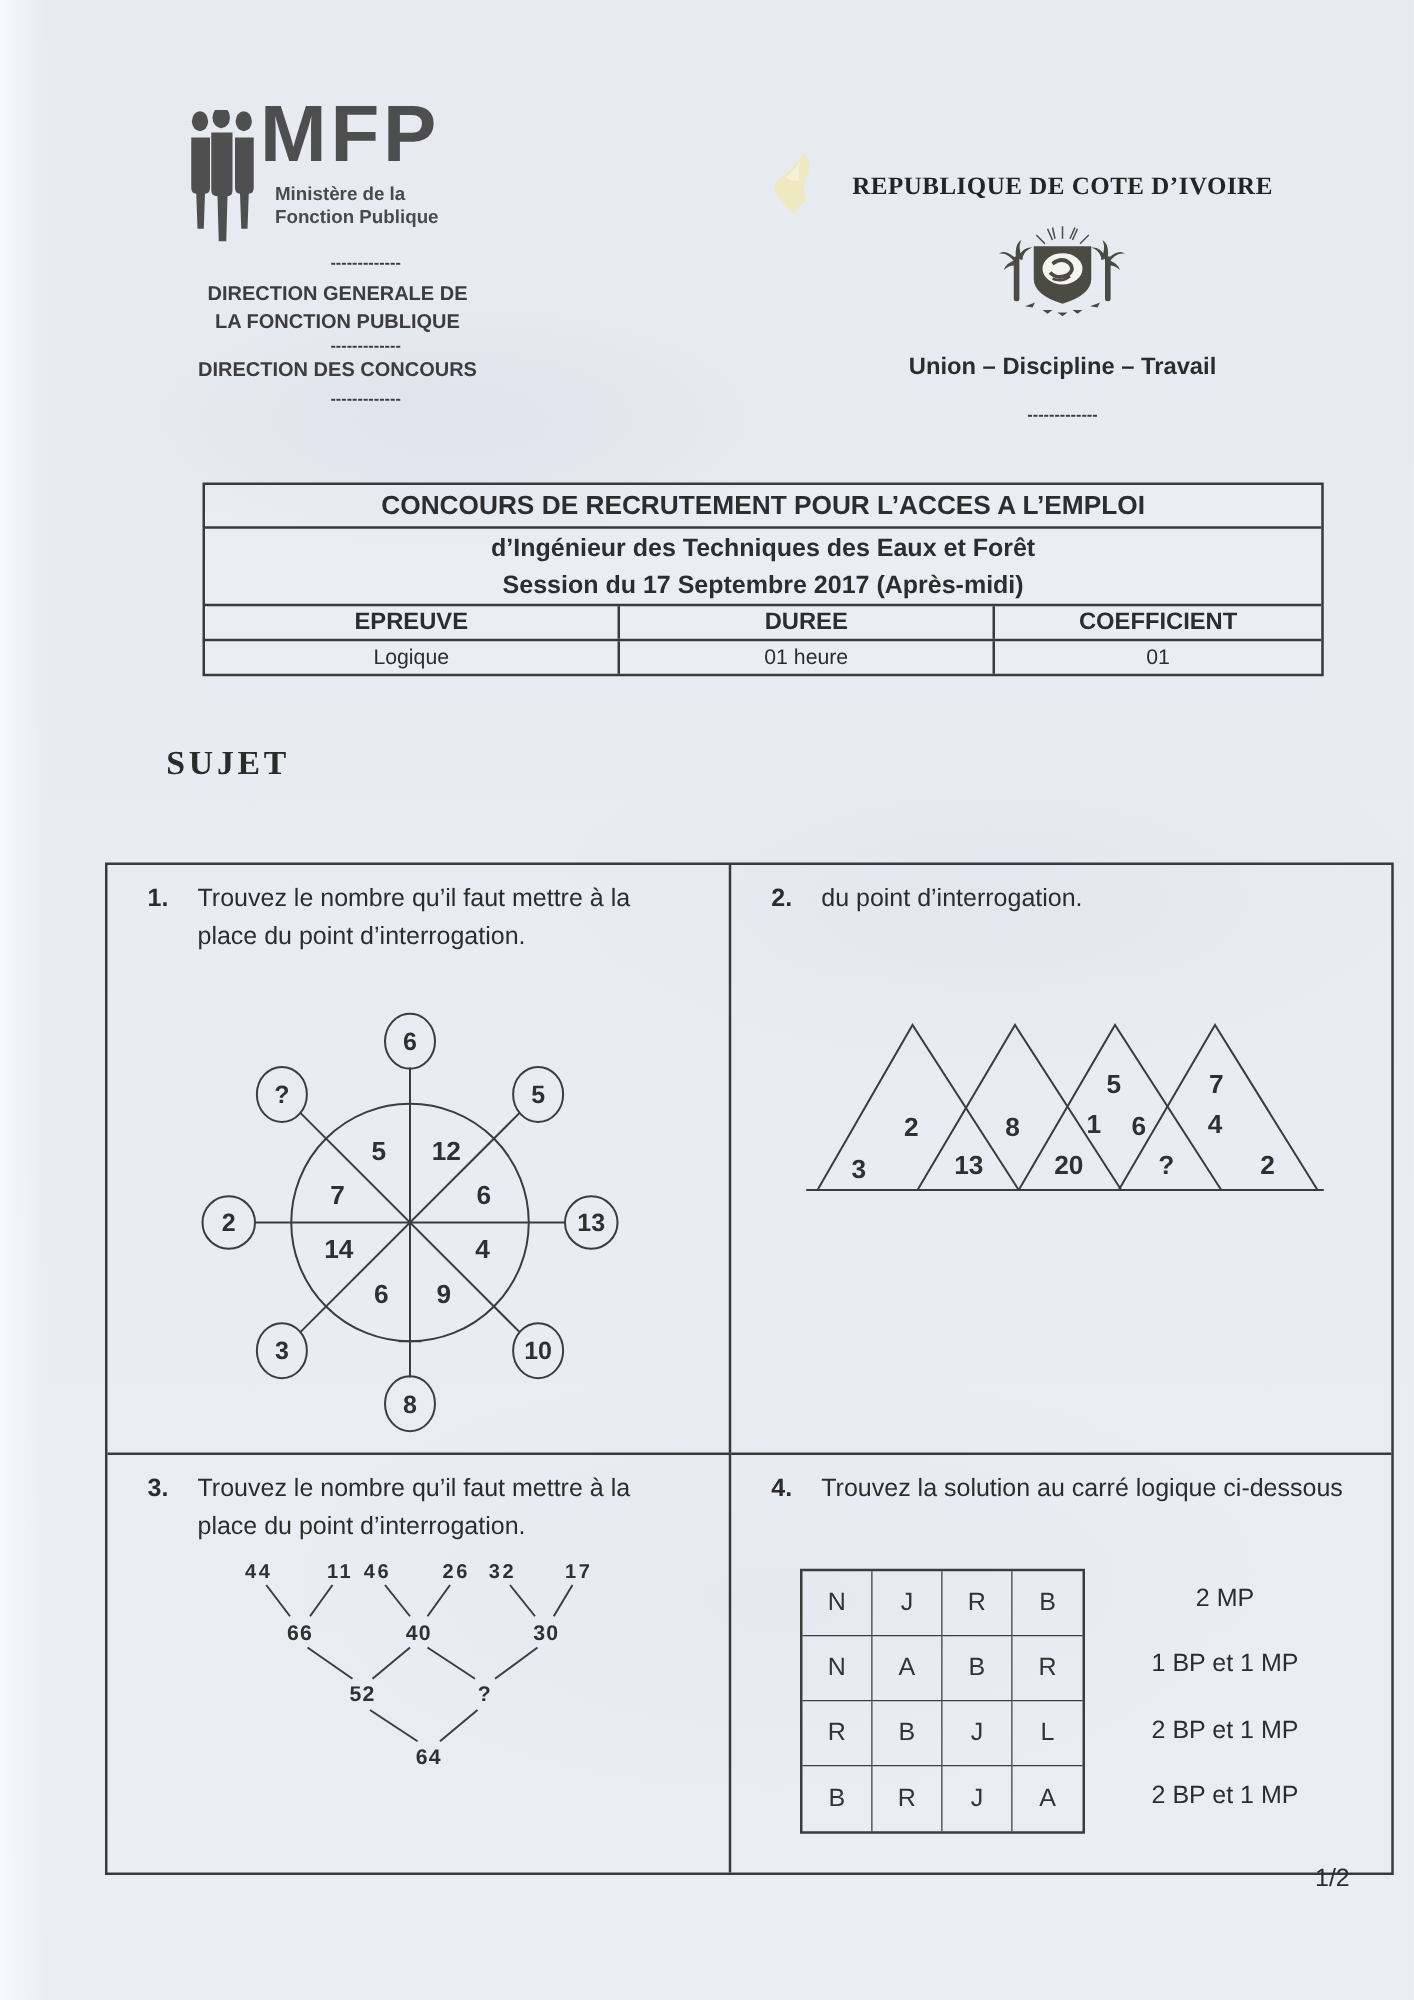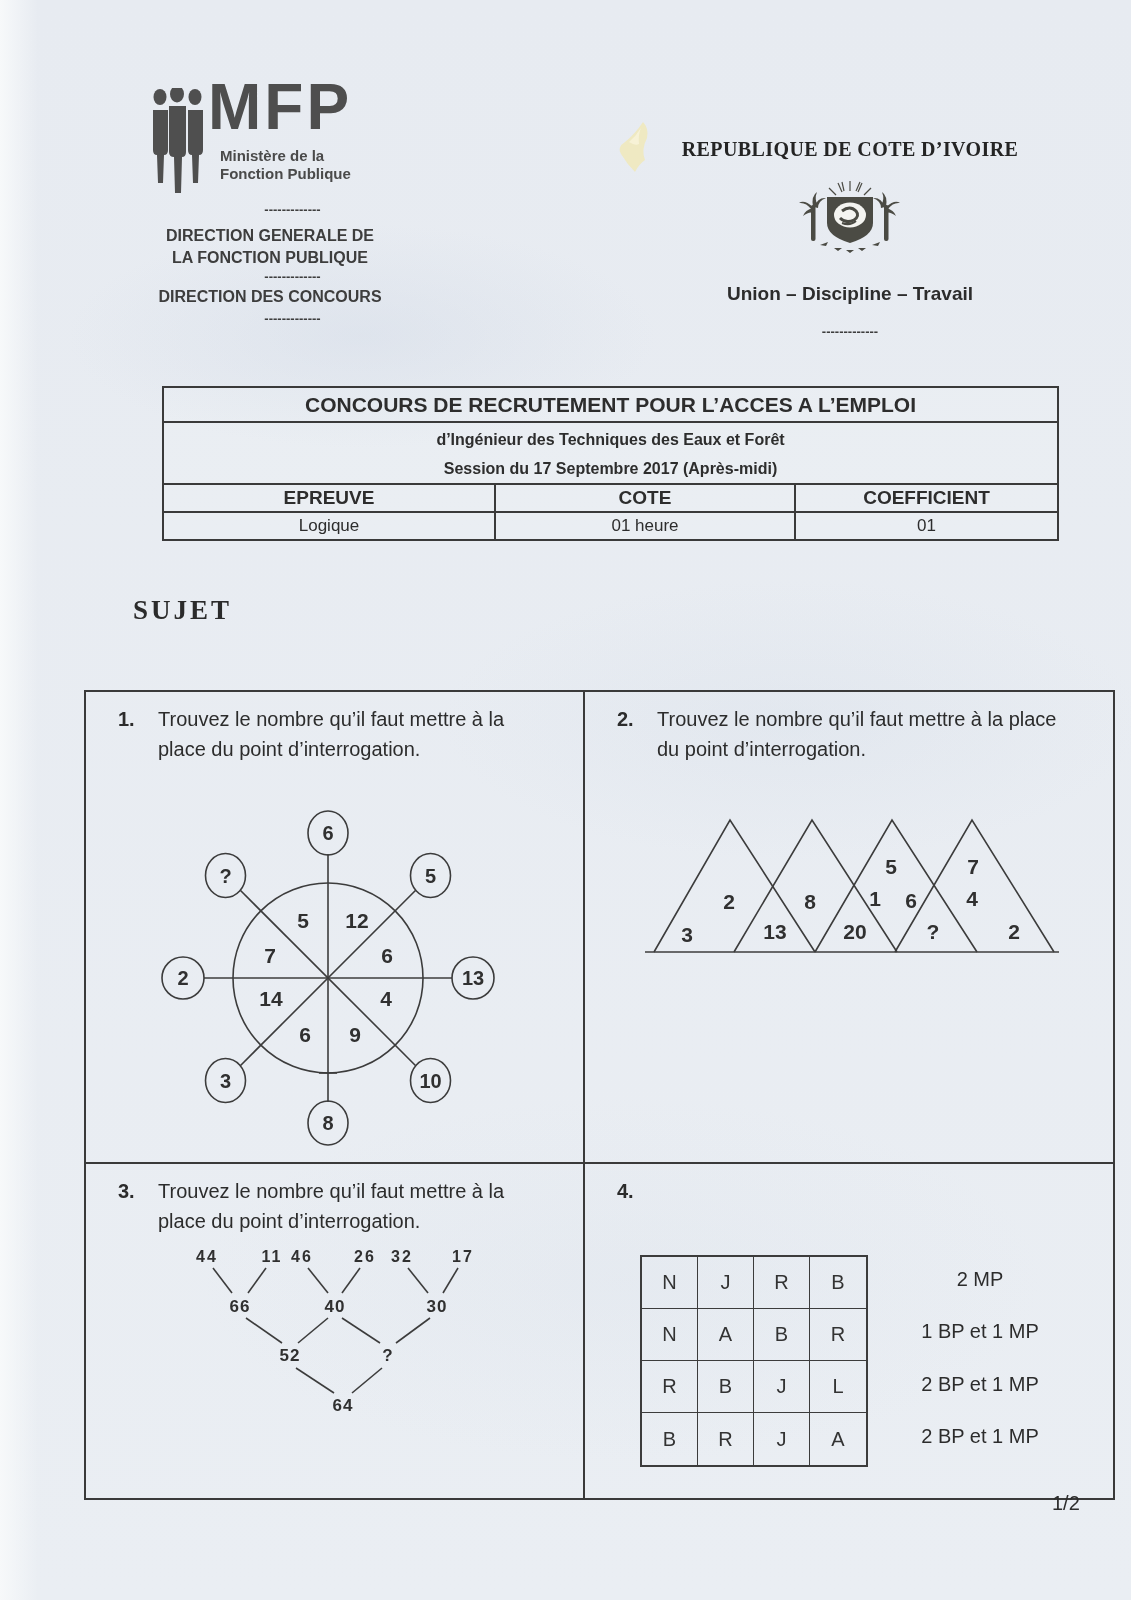"d’Ingénieur des Techniques des Eaux" .t-sub { font-size: 16px -> 20px }
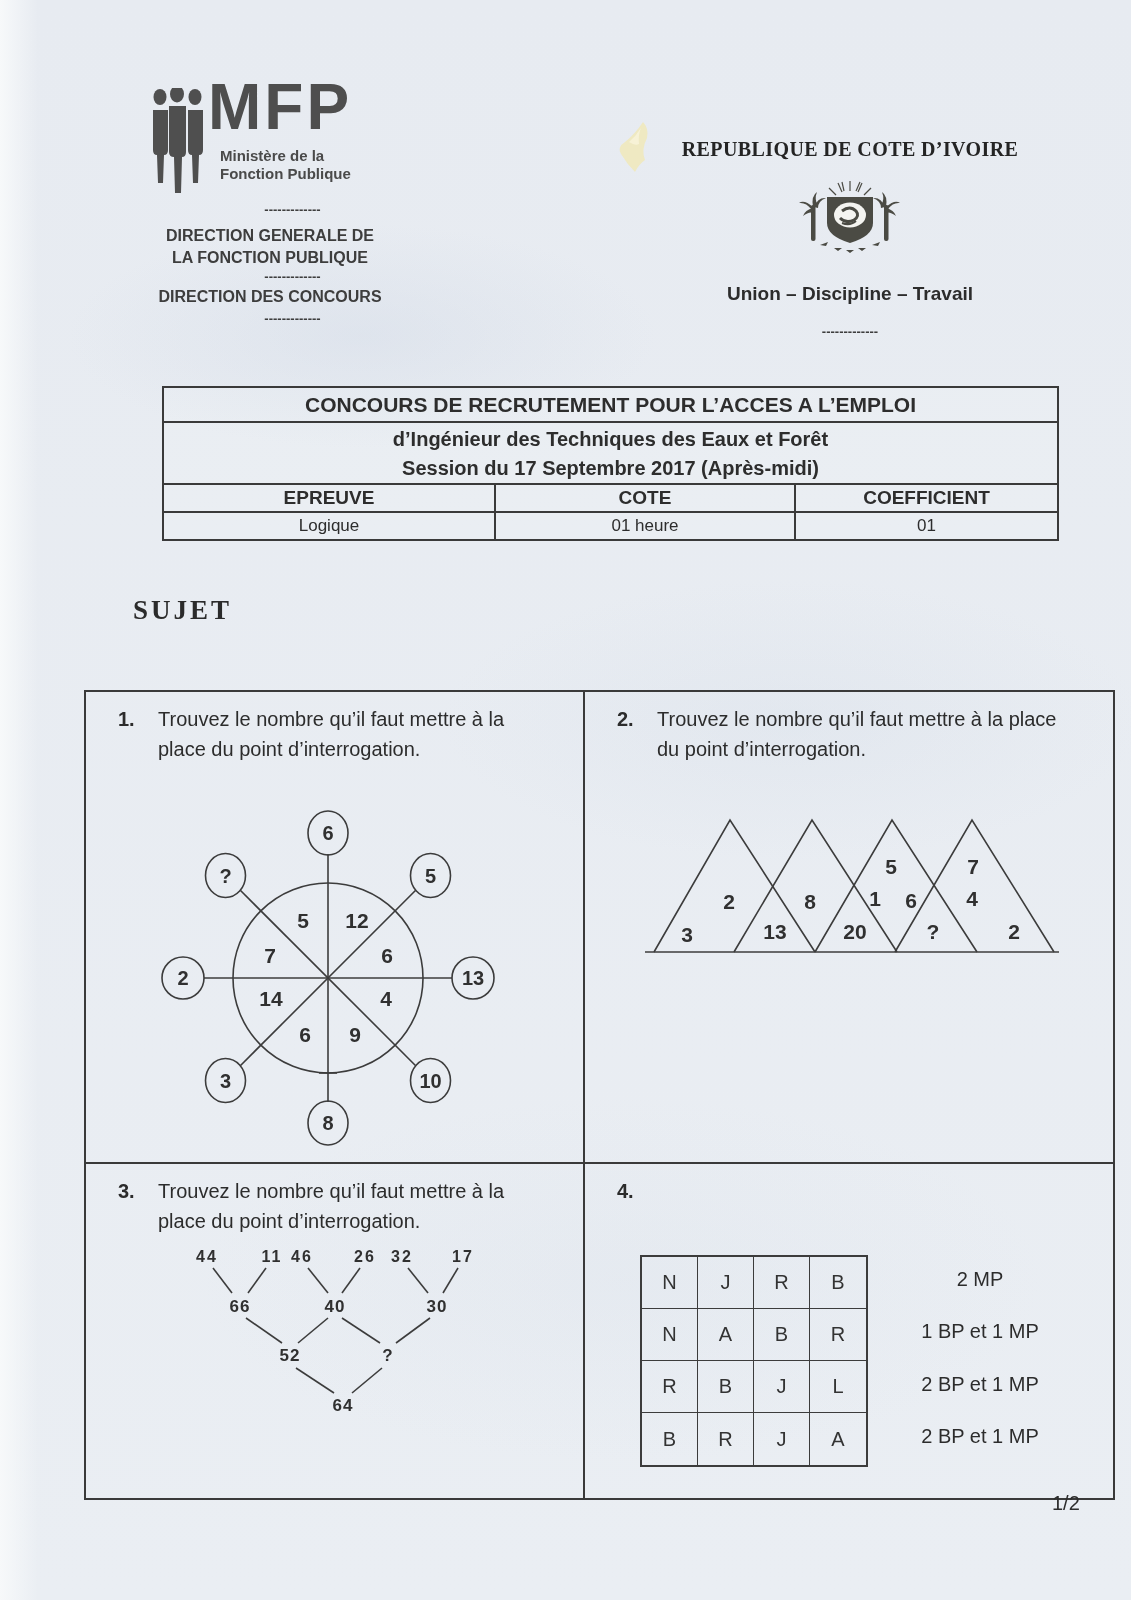"COTE" div.tc { text: COTE -> DUREE }
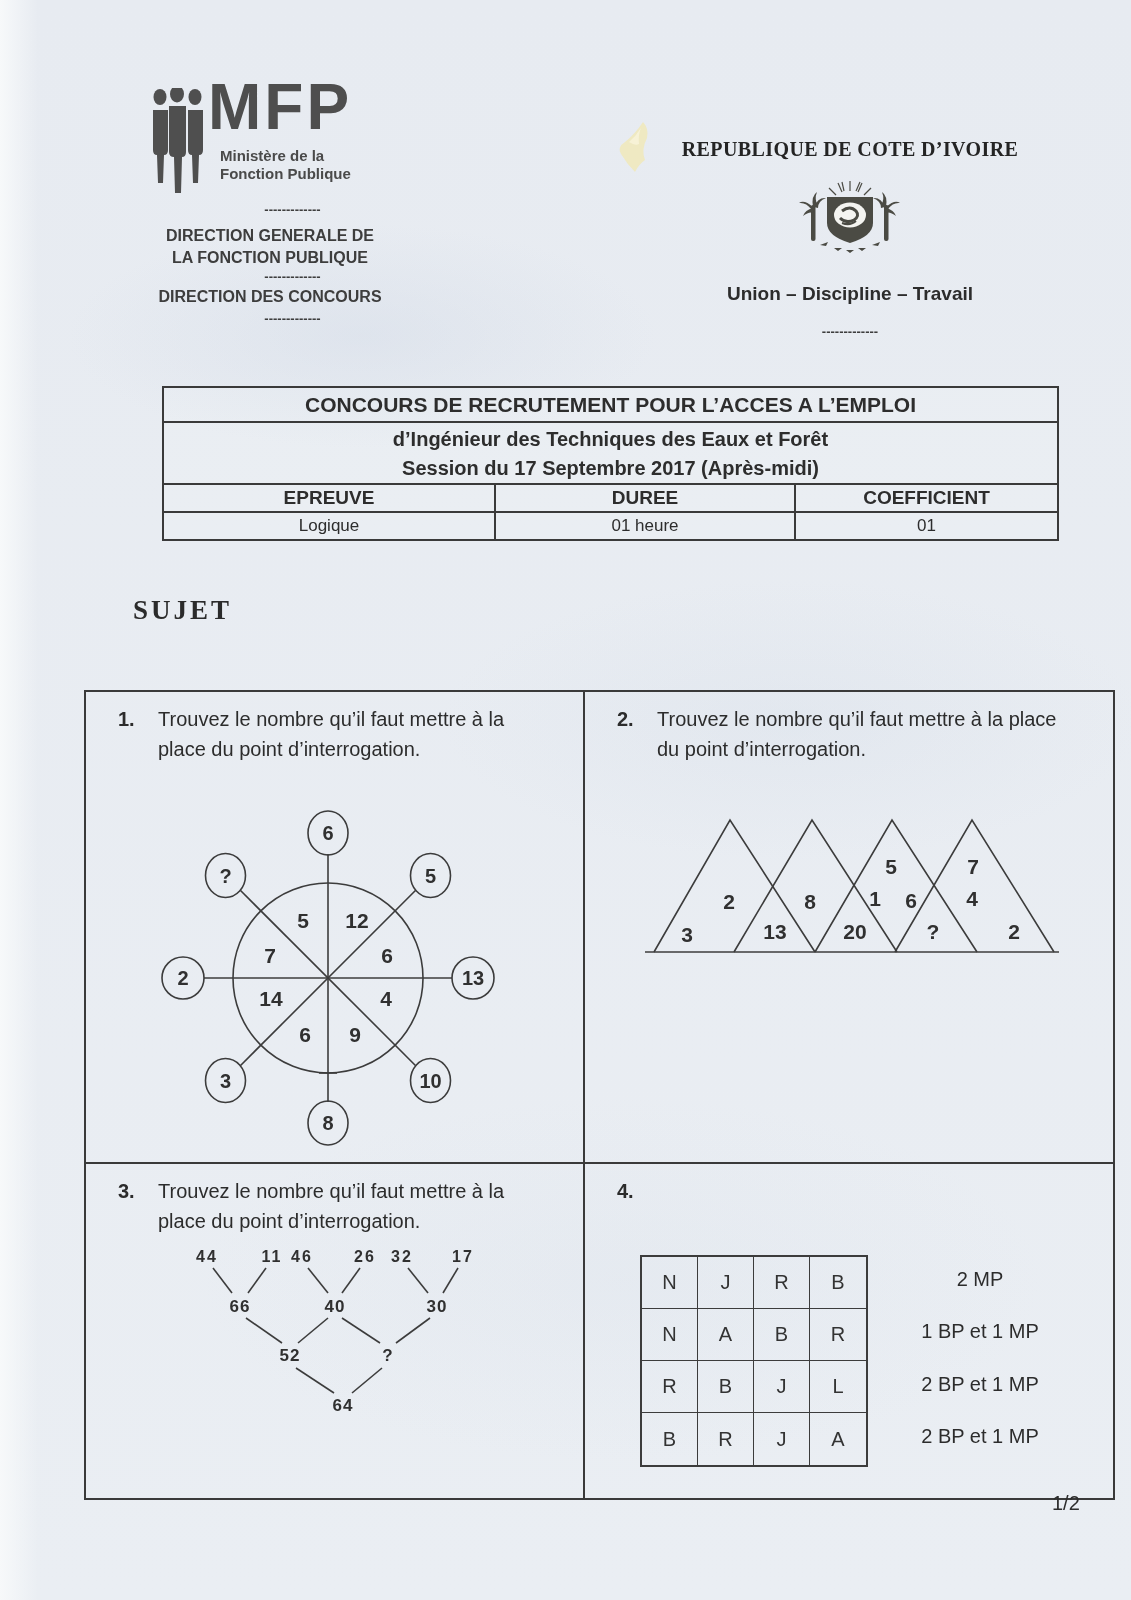"Trouvez le nombre qu’il faut mettre à la place" div { html: <div>Trouvez le nombre qu’il faut mettre à la place</div> -> none }
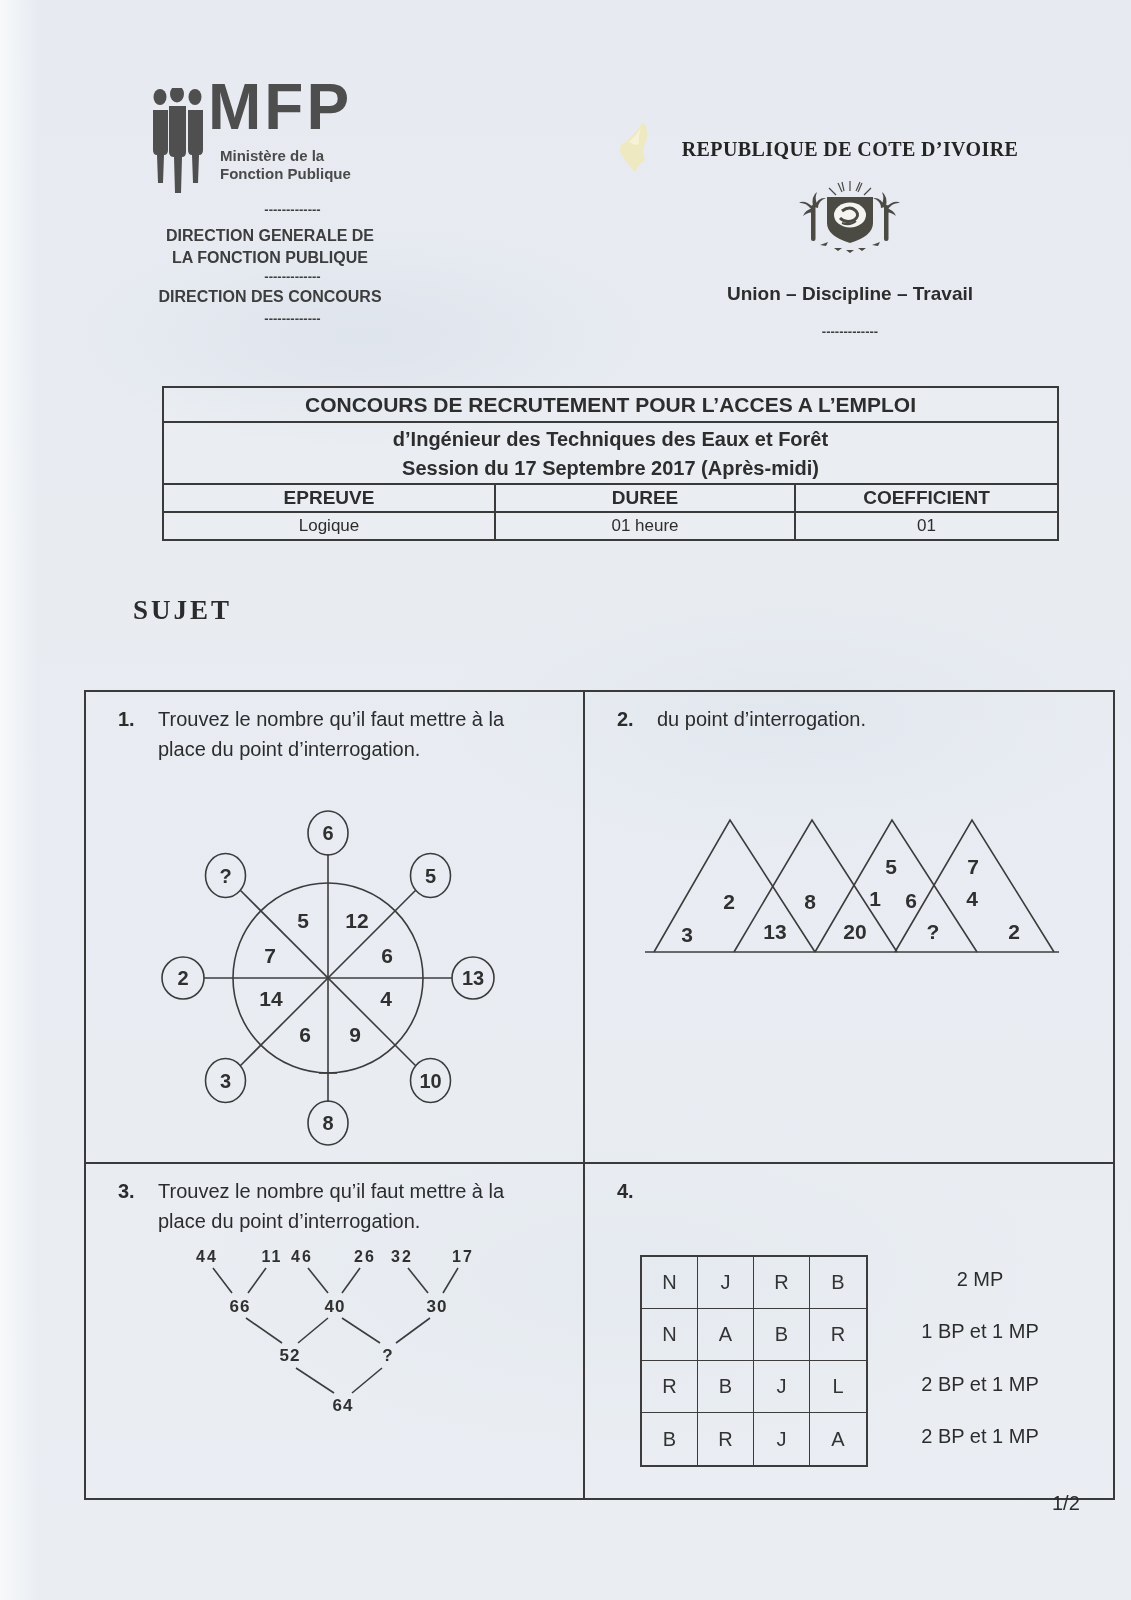"Trouvez la solution au carré" div { html: none -> <div>Trouvez la solution au carré logique ci-dessous</div> }
